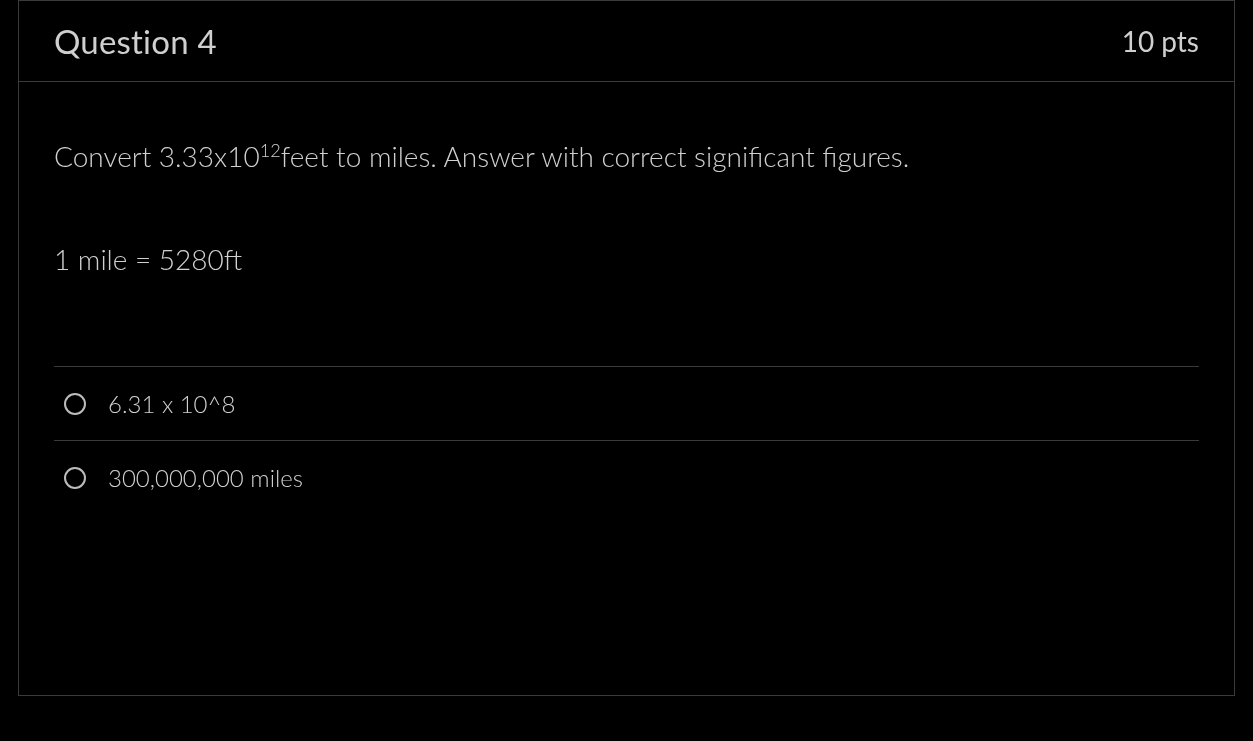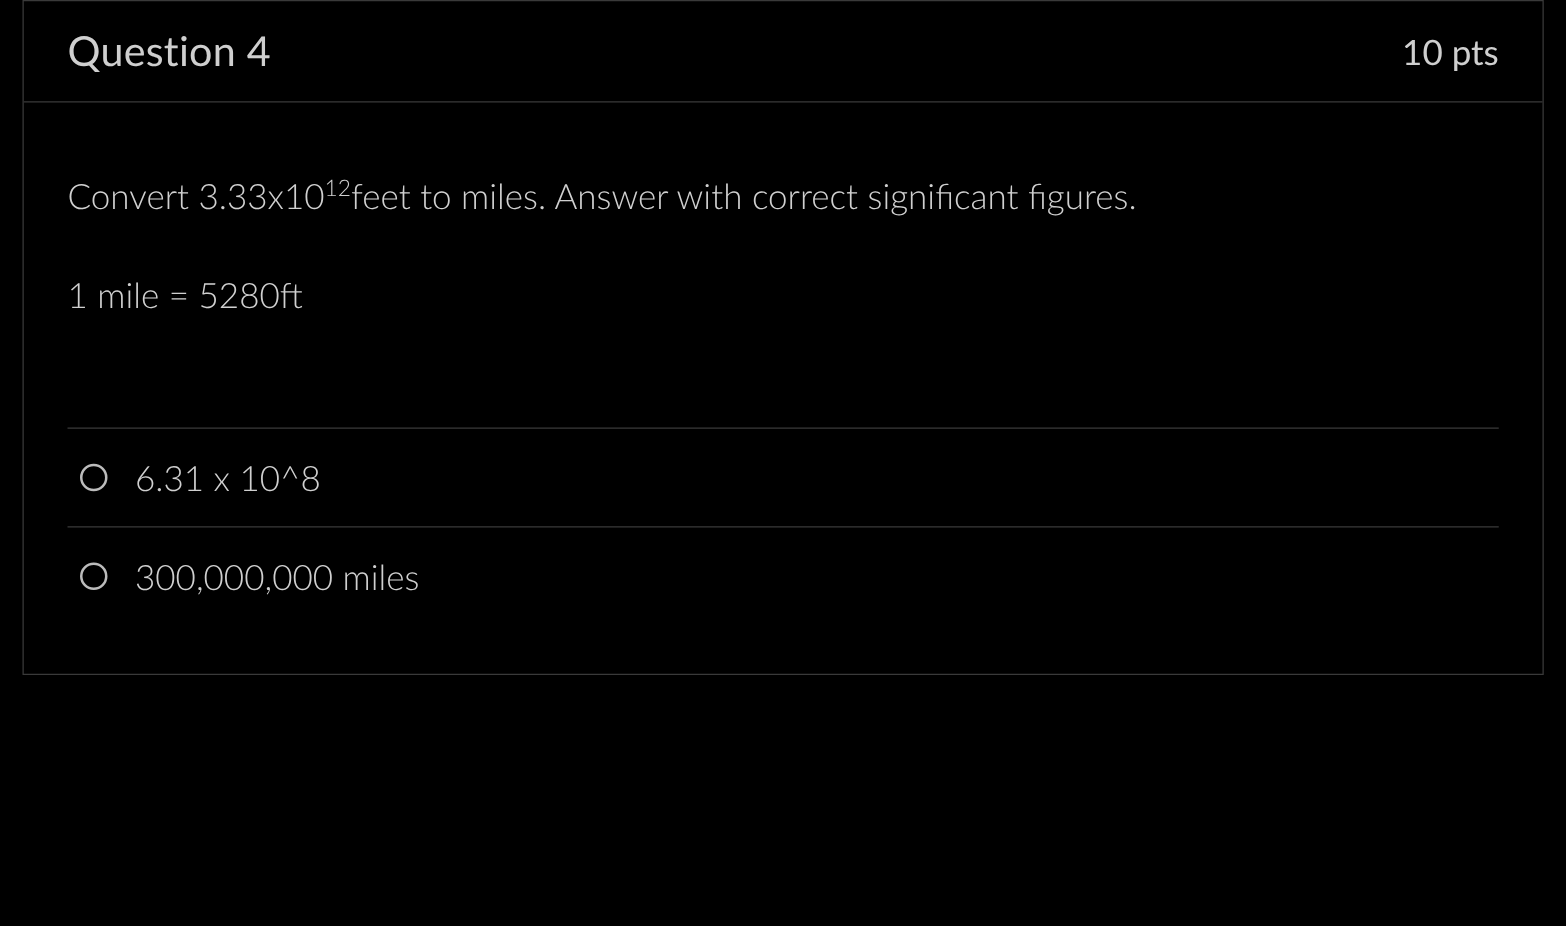"Question 4" .quiz-card { height: 540px -> 696px }
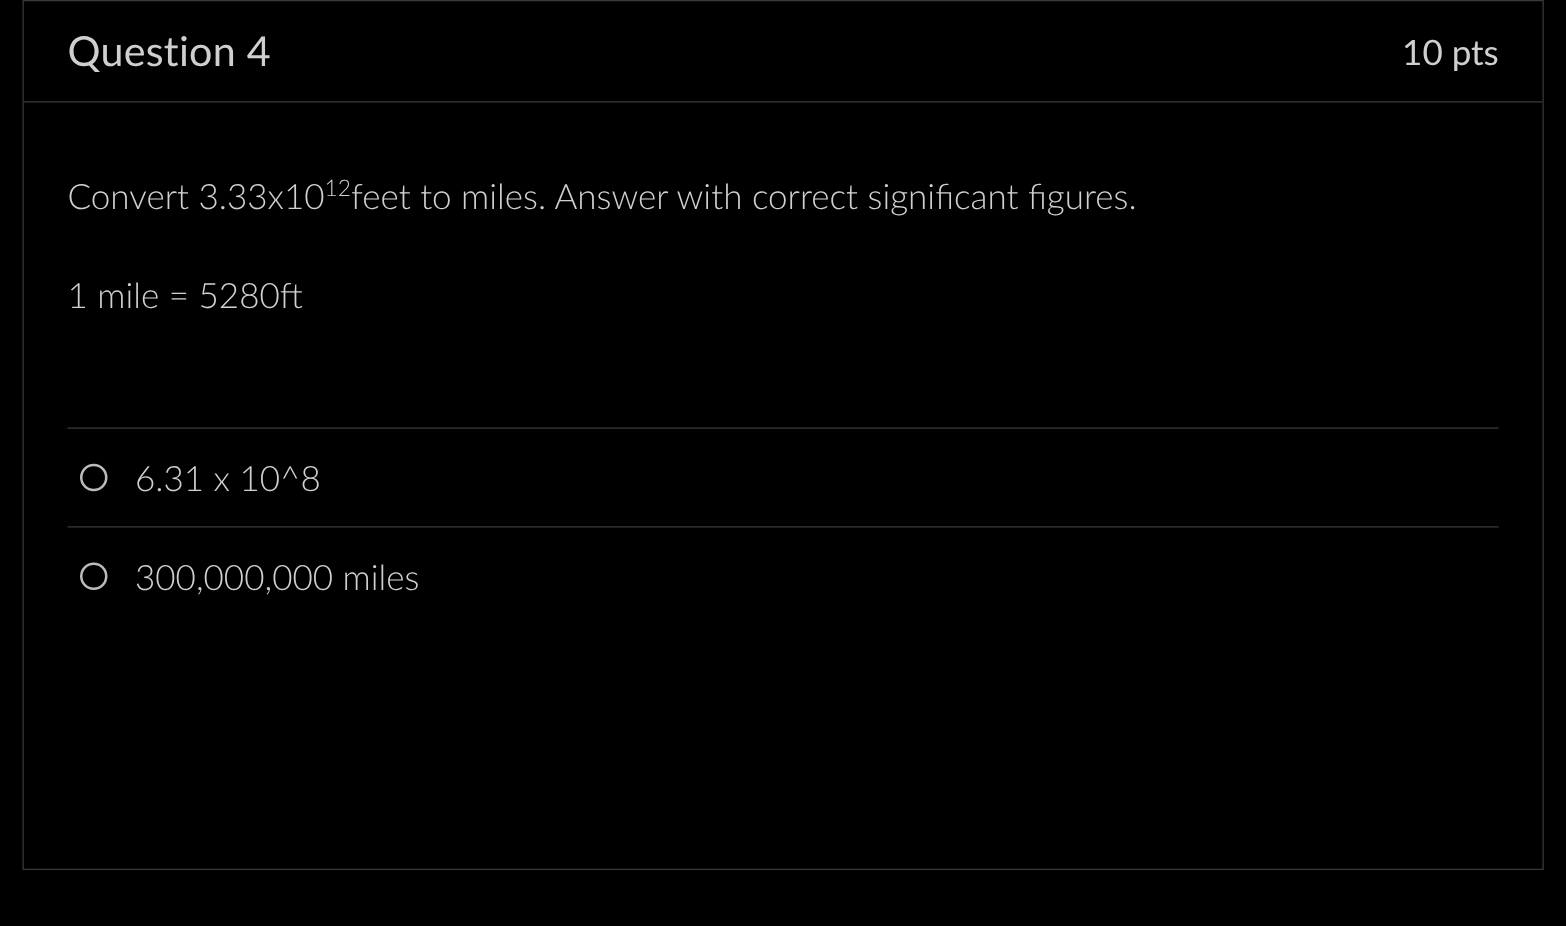"1 mile = 5280ft" .conversion-line { margin-top: 42px -> 66px }
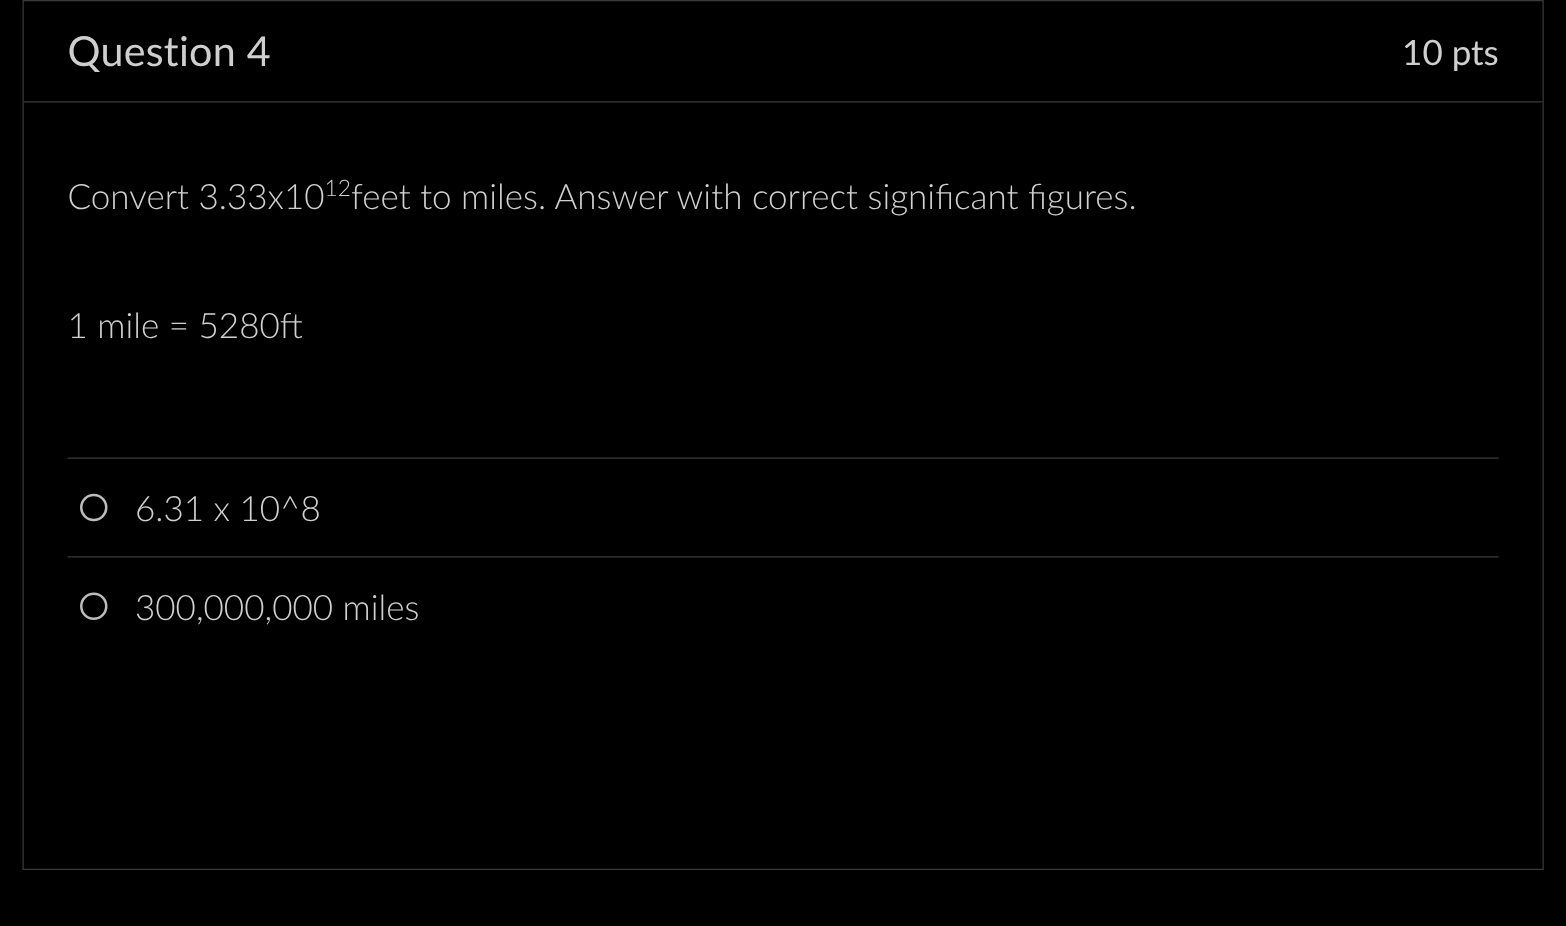"6.31 x 10^8" .answer-label { font-size: 28px -> 24px }
